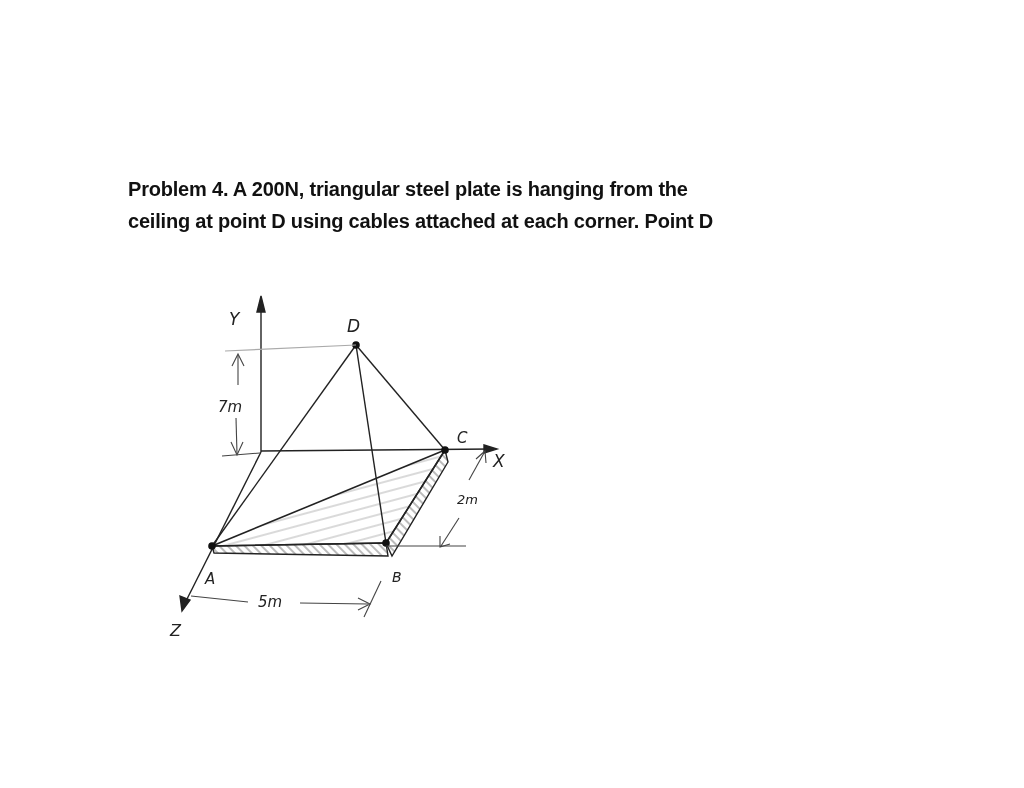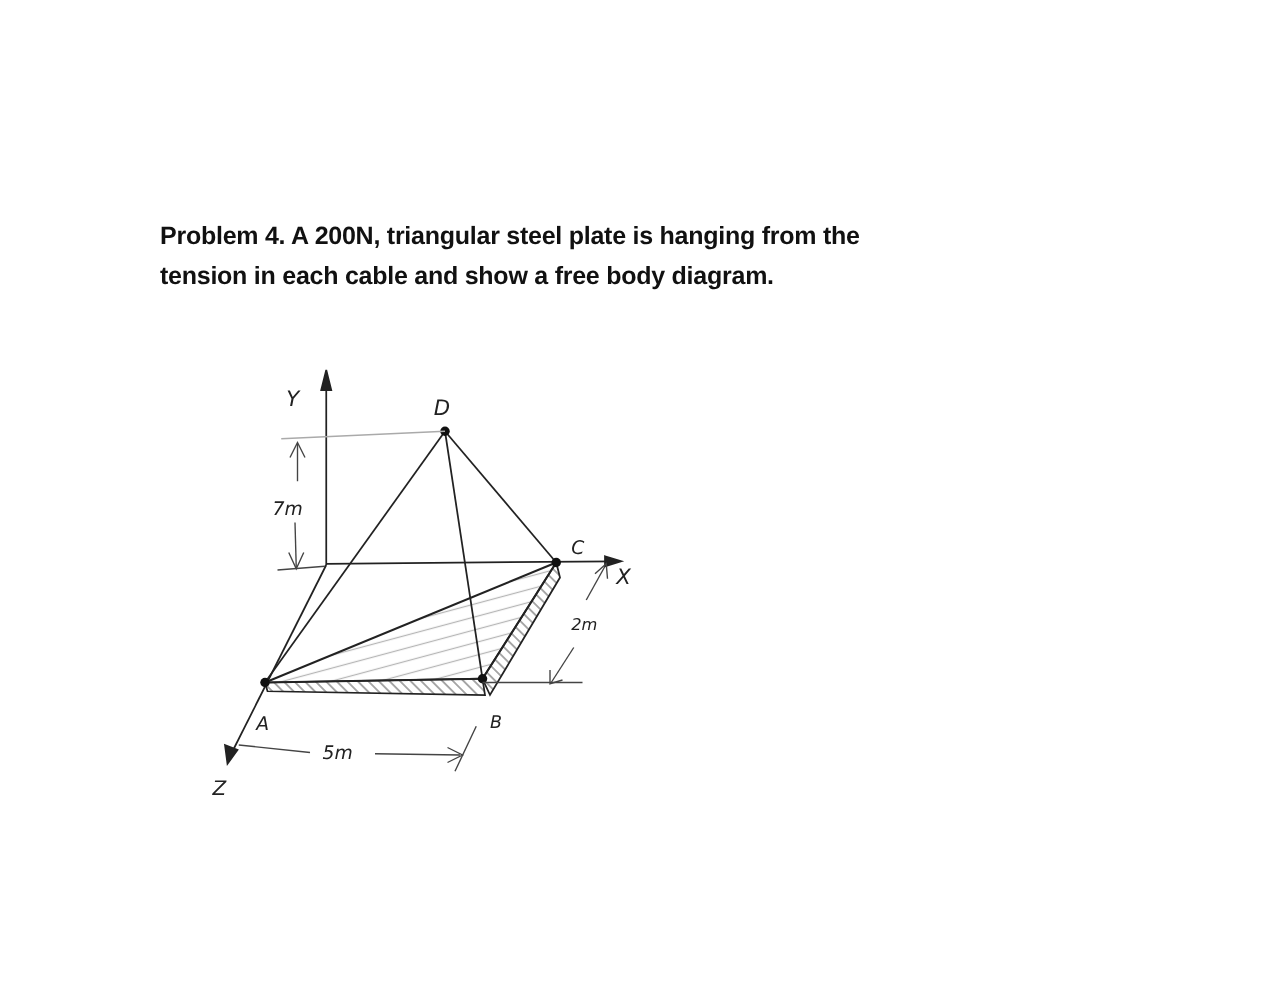"ceiling at point D using" span { html: none -> <span>ceiling at point D using cables attached at each corner. Point D</span> }
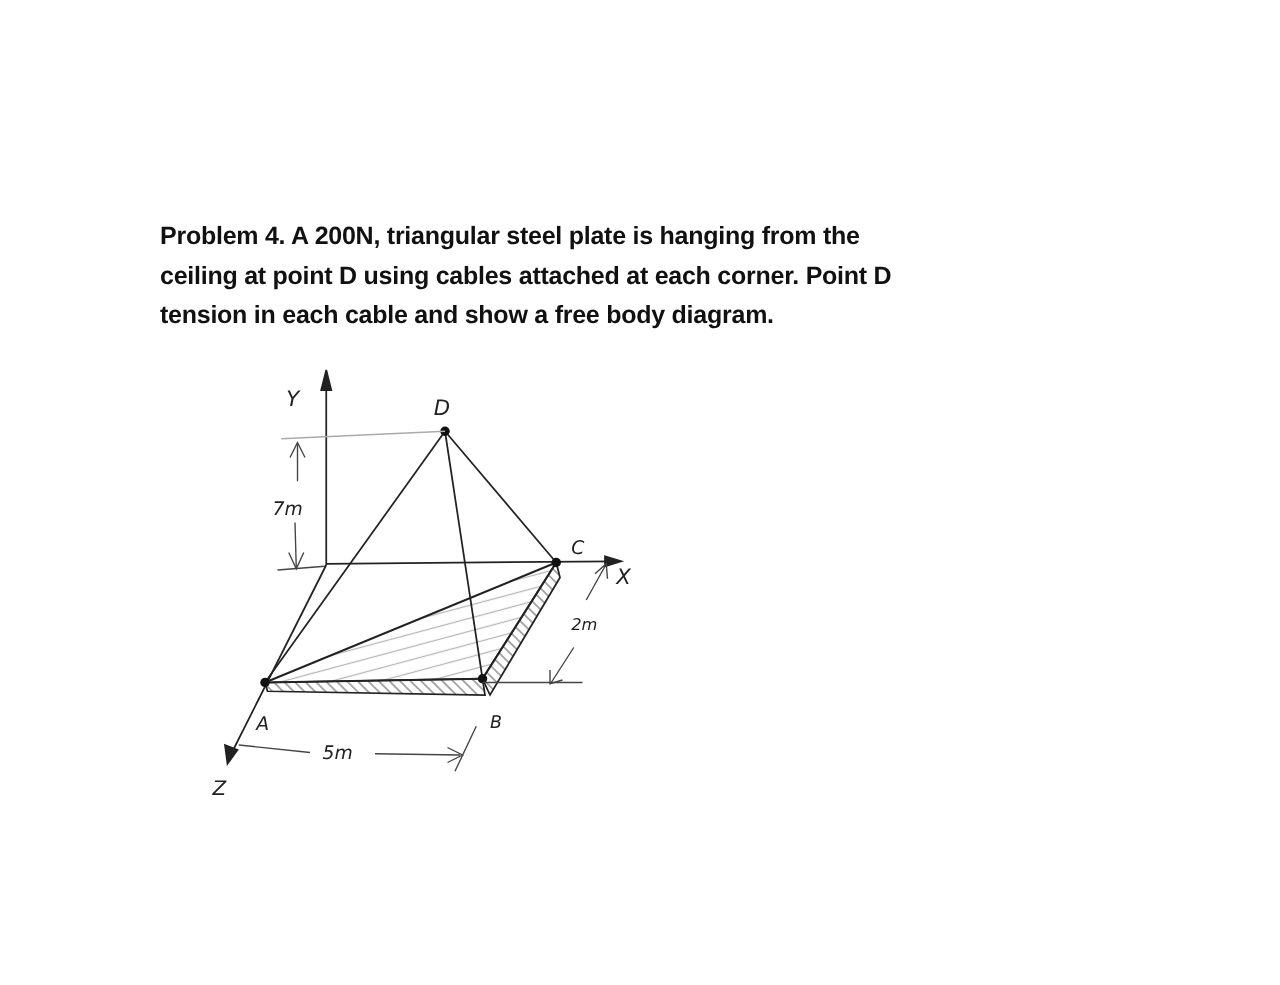"tension in each cable and" span { html: <span>tension in each cable and show a free body diagram.</span> -> none }
